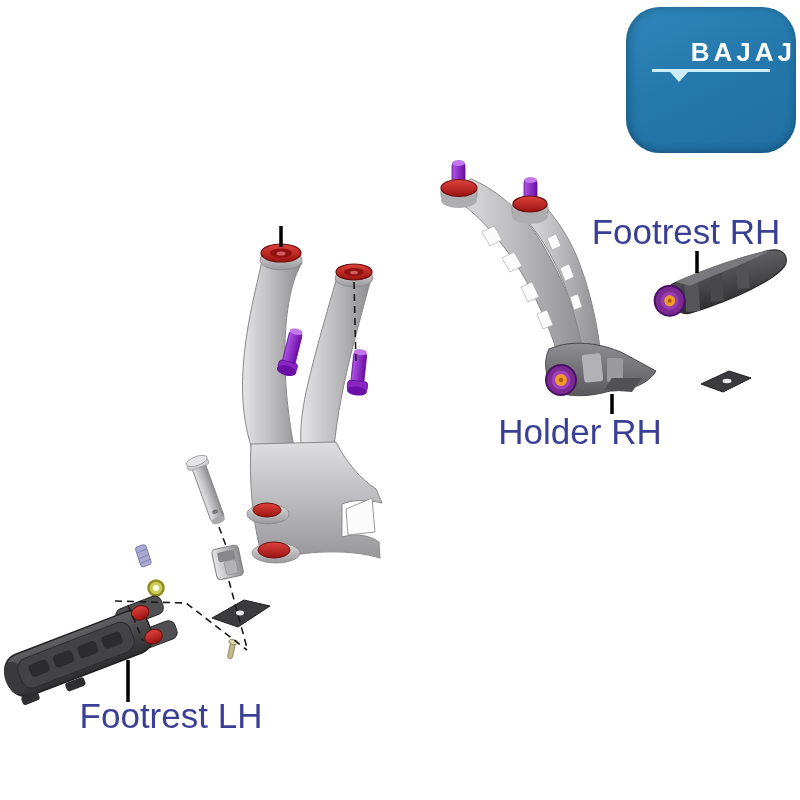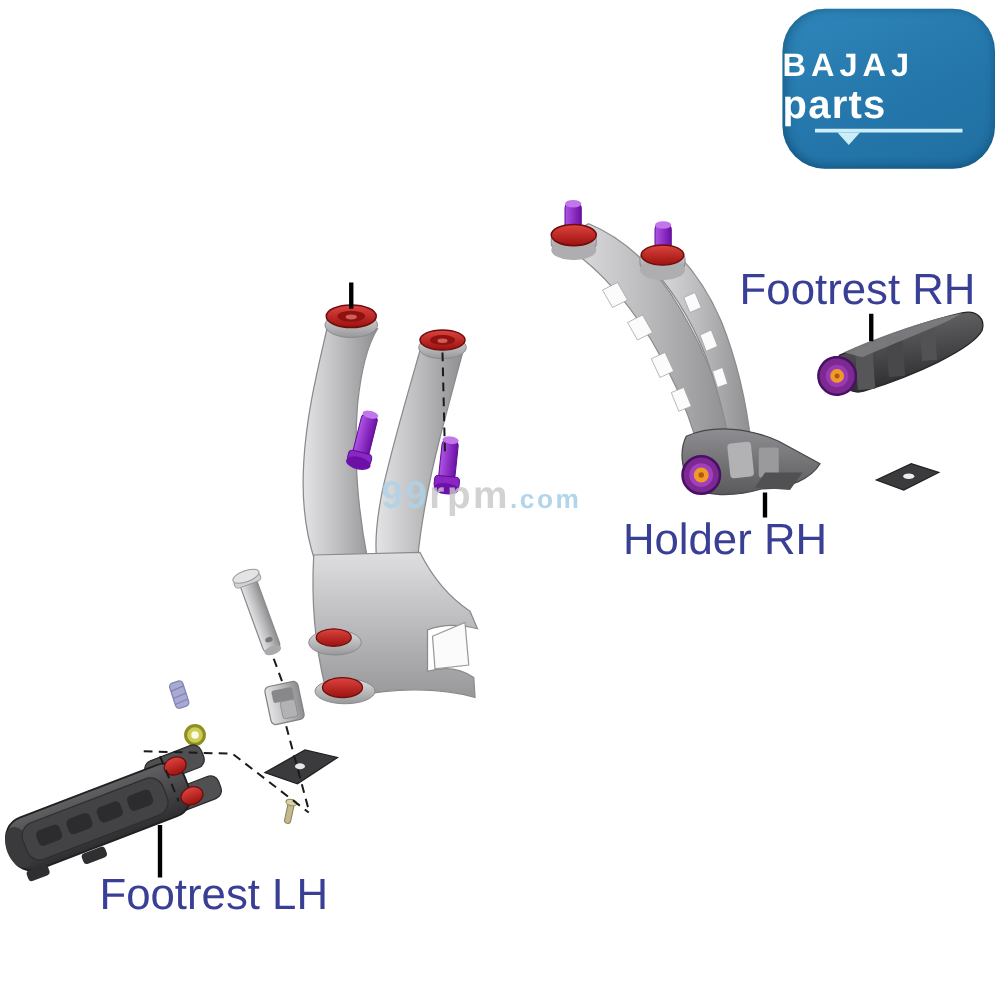"BAJAJ" .badge { height: 128px -> 146px; text-align: left -> right }
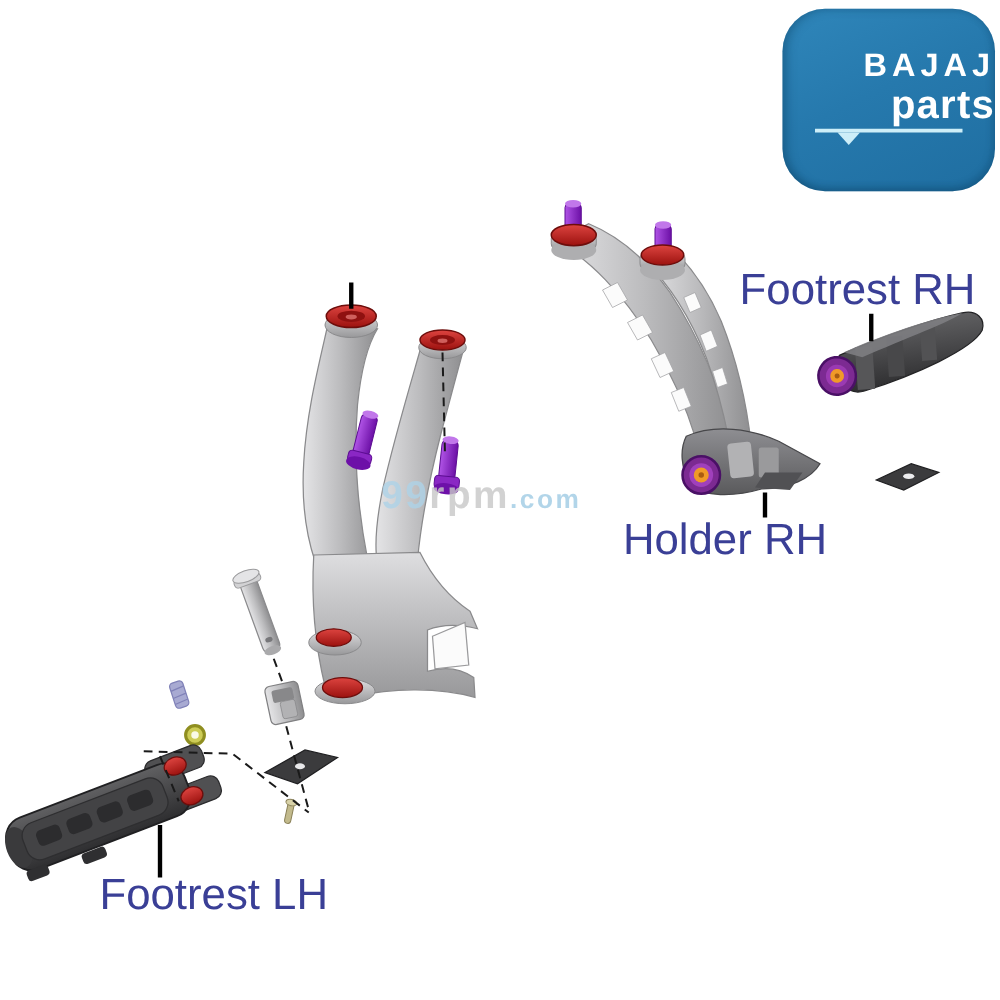"parts" div.parts-word { html: <div>parts</div> -> none }
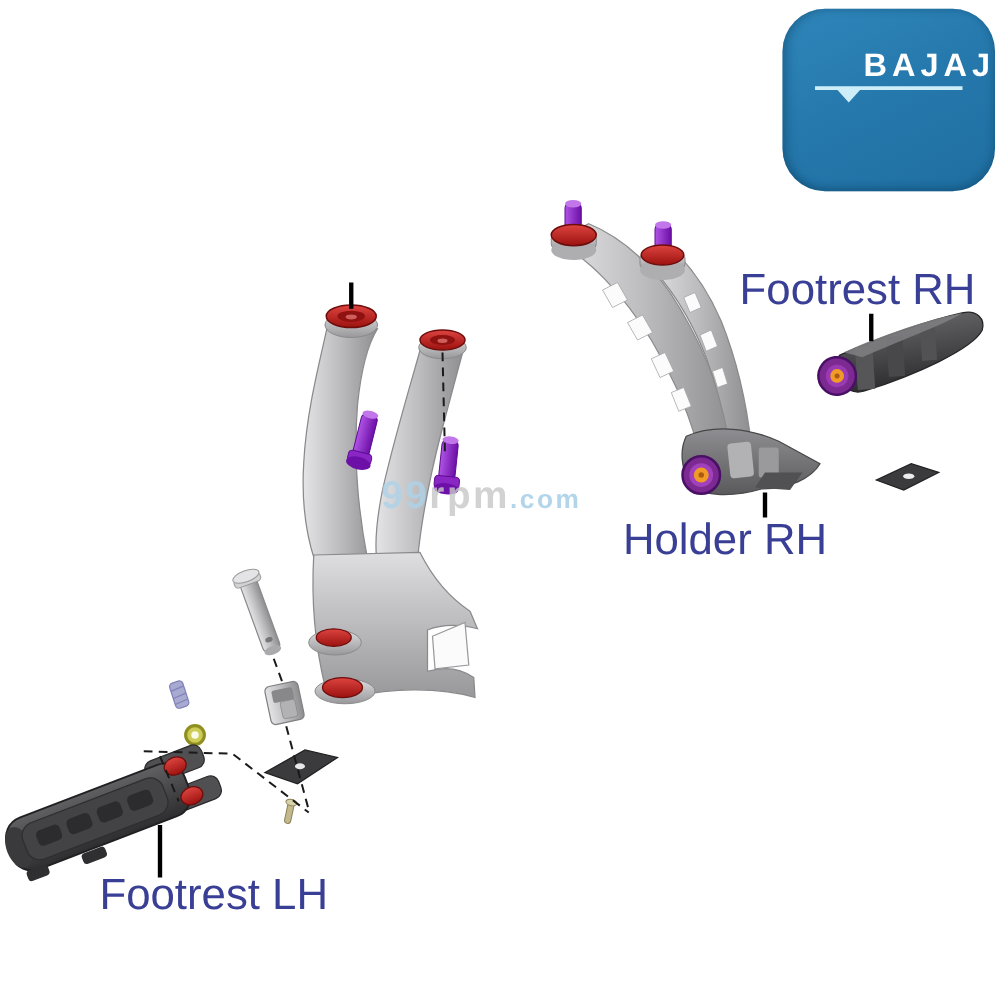"99rpm.com" div.watermark { html: <div> <span>99</span><span>rpm</span><span>.com</span> </div> -> none }
